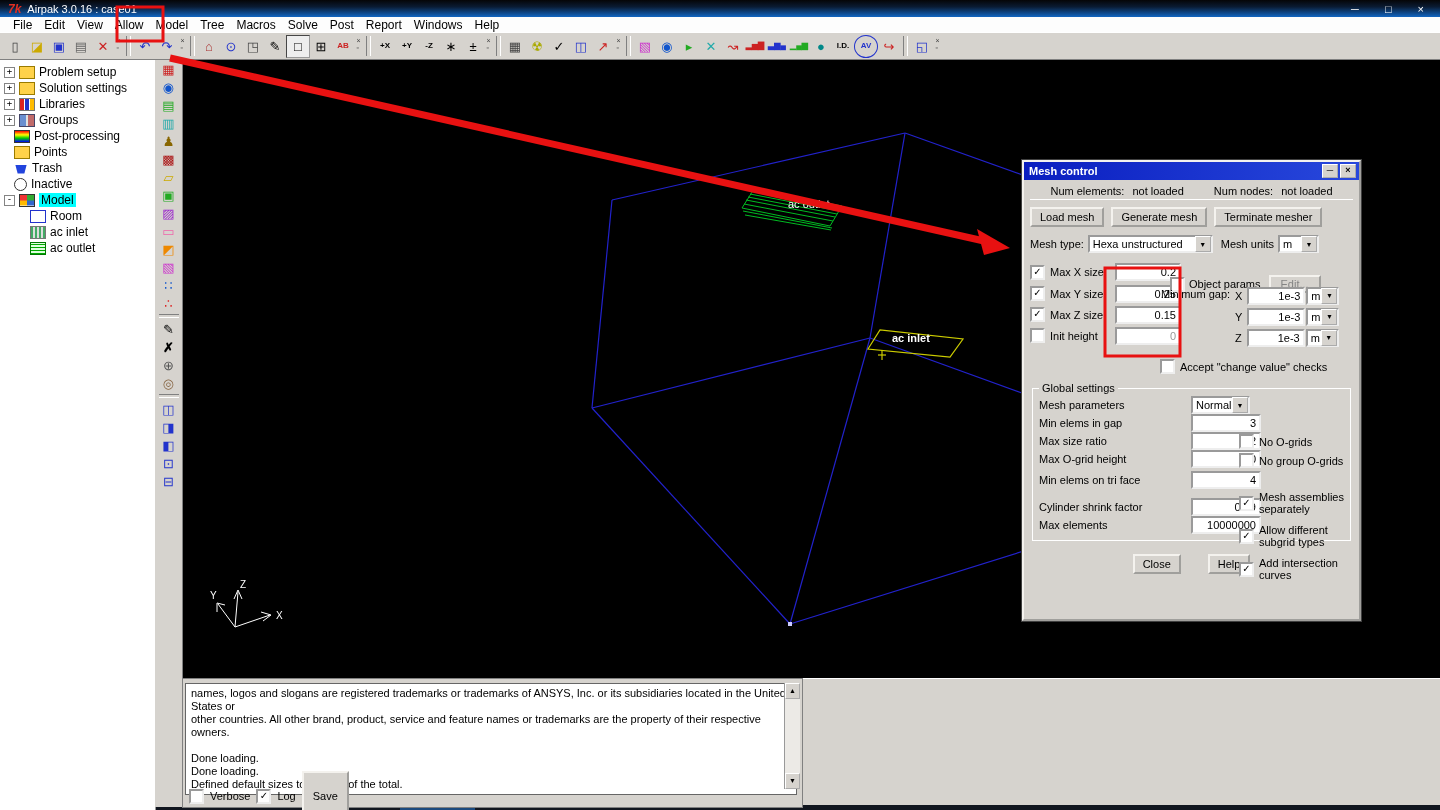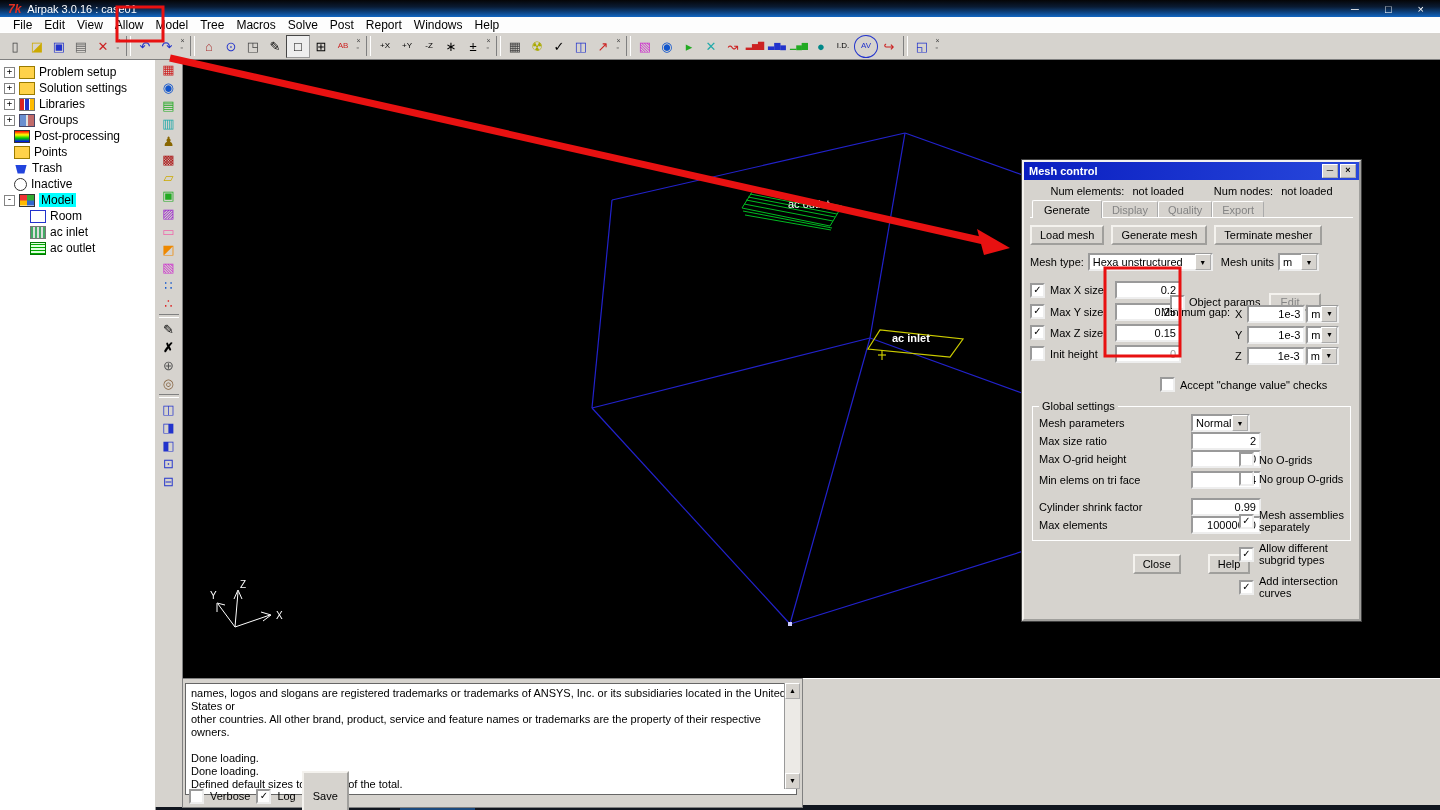"AB" .tbi.small { font-weight: normal -> bold }
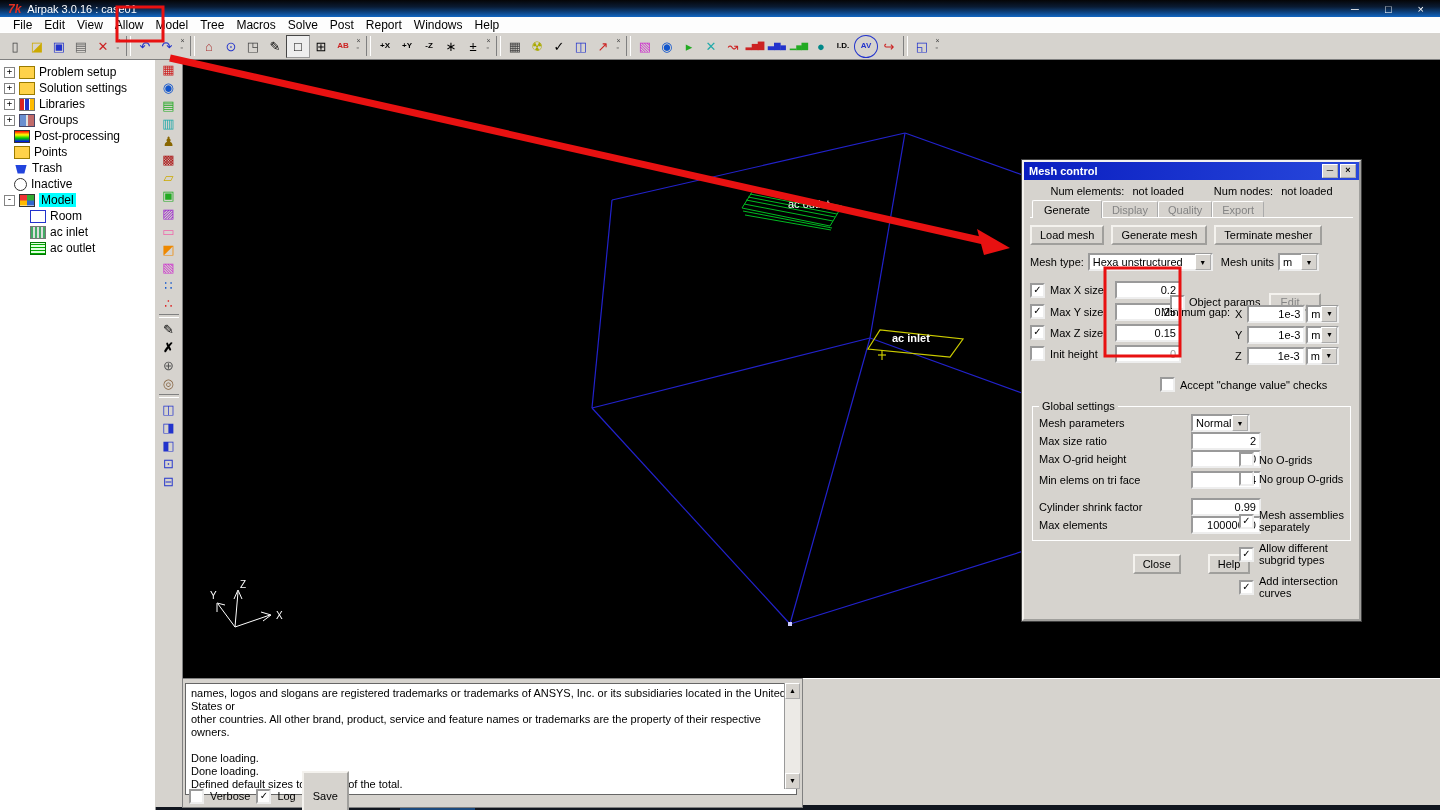"Generate" div.drow { html: <div> <span>Generate</span> <span>Display</span> <span>Quality</span> <span>Export</span> </div> -> none }
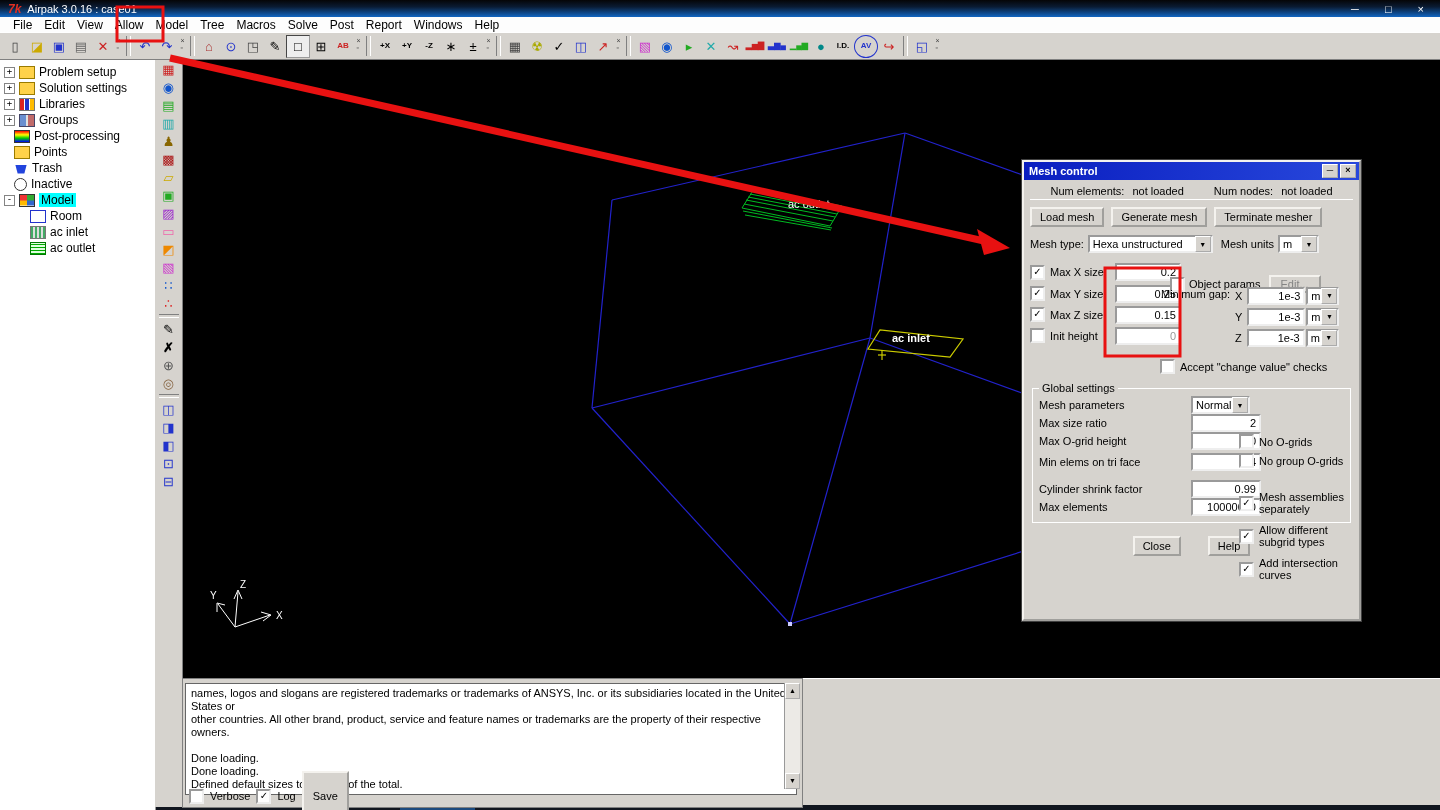"Min elems in gap" div.grow { html: none -> <div> <span>Min elems in gap</span> <span>3</span> </div> }
